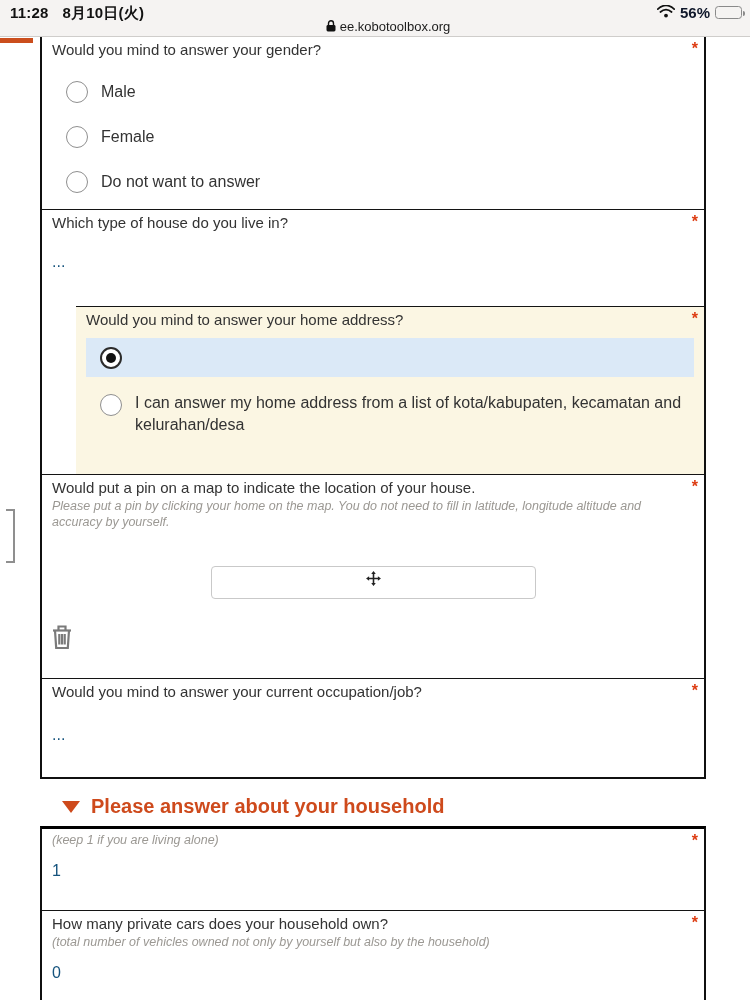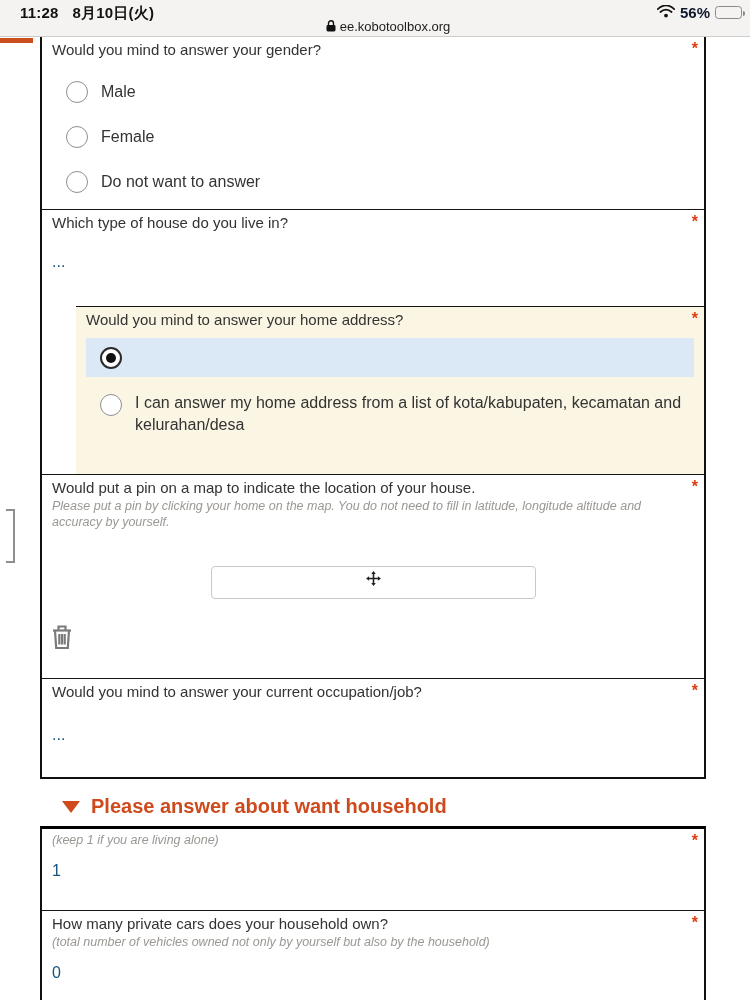"11:28 8月10日(火)" .sb-left { margin-left: 10px -> none }
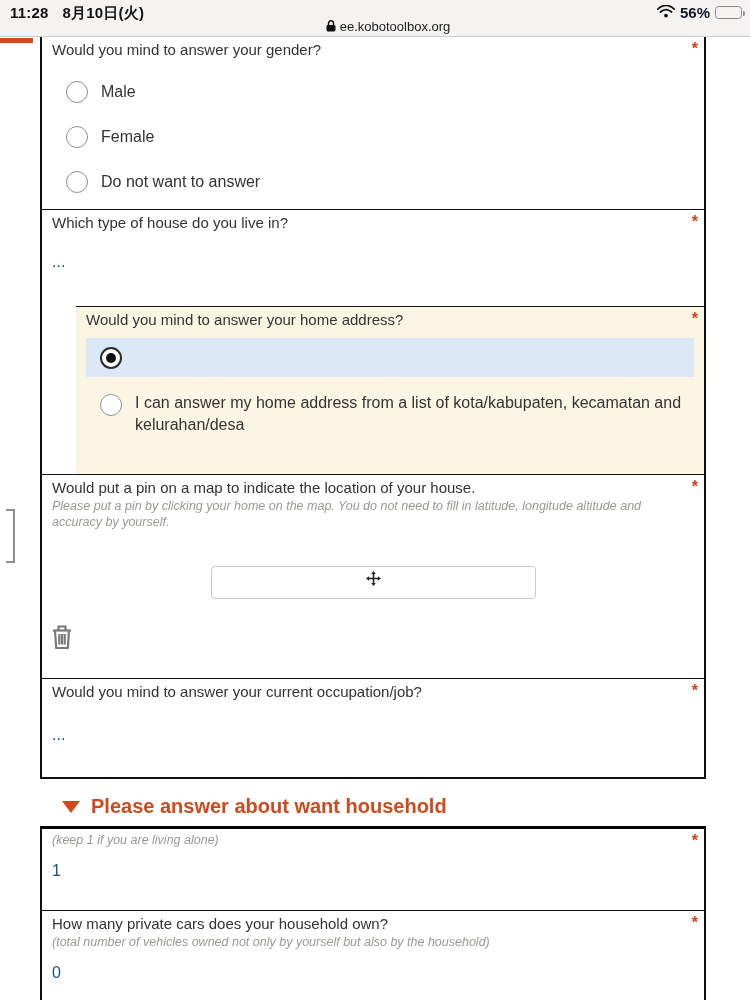"Please answer about want household" span.sec-title { text: want -> your }
